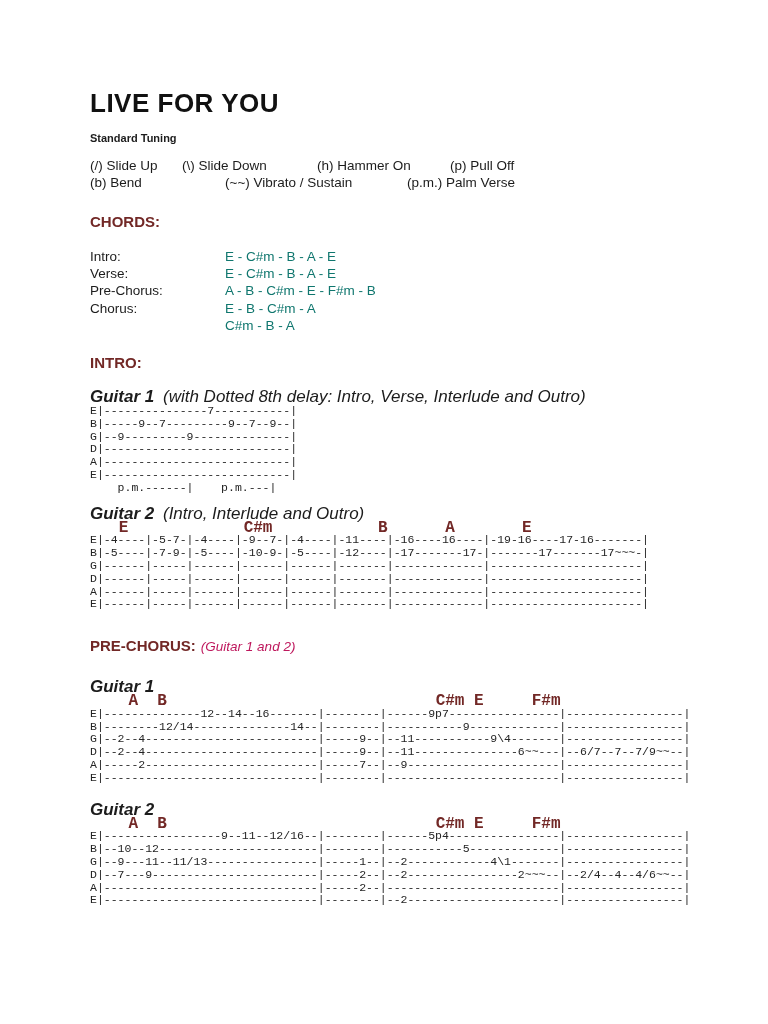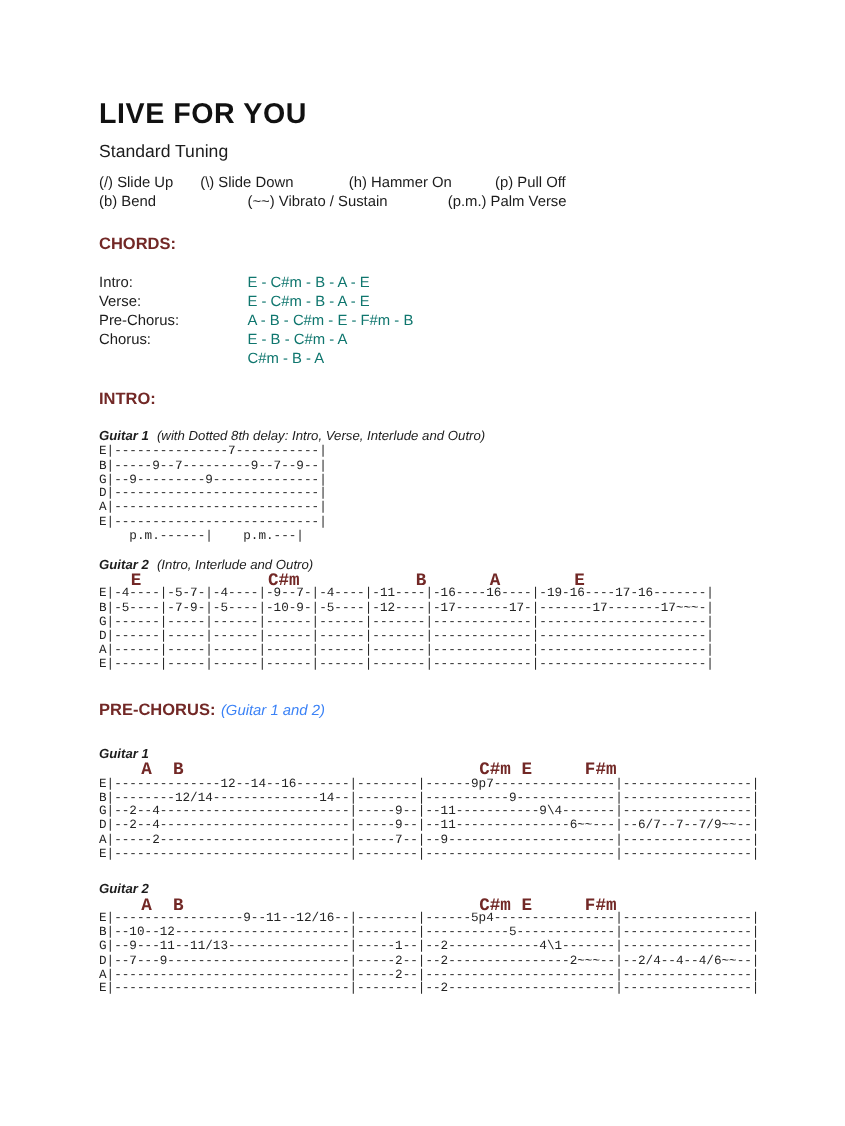"Standard Tuning" .tuning { font-size: 16px -> 11px; font-weight: none -> bold }
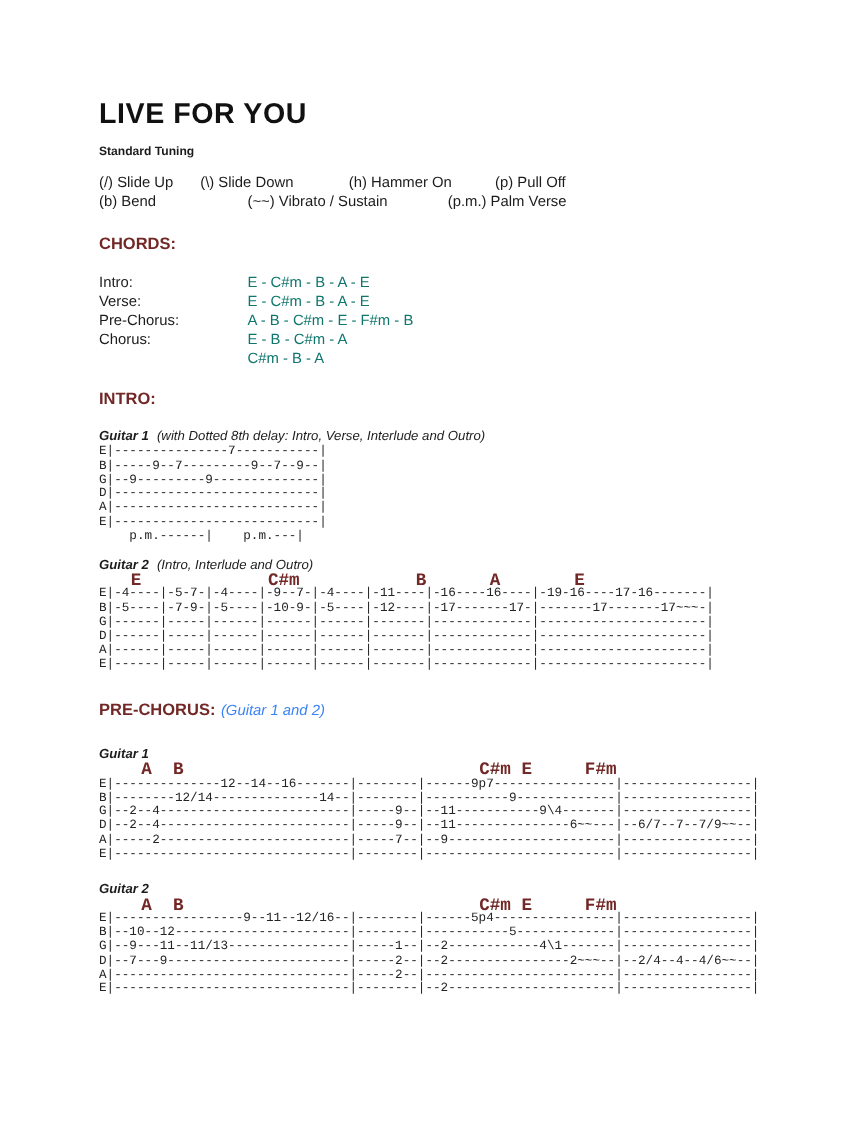"Guitar 1 (with Dotted 8th" .guitar-line { font-size: 12px -> 17px }
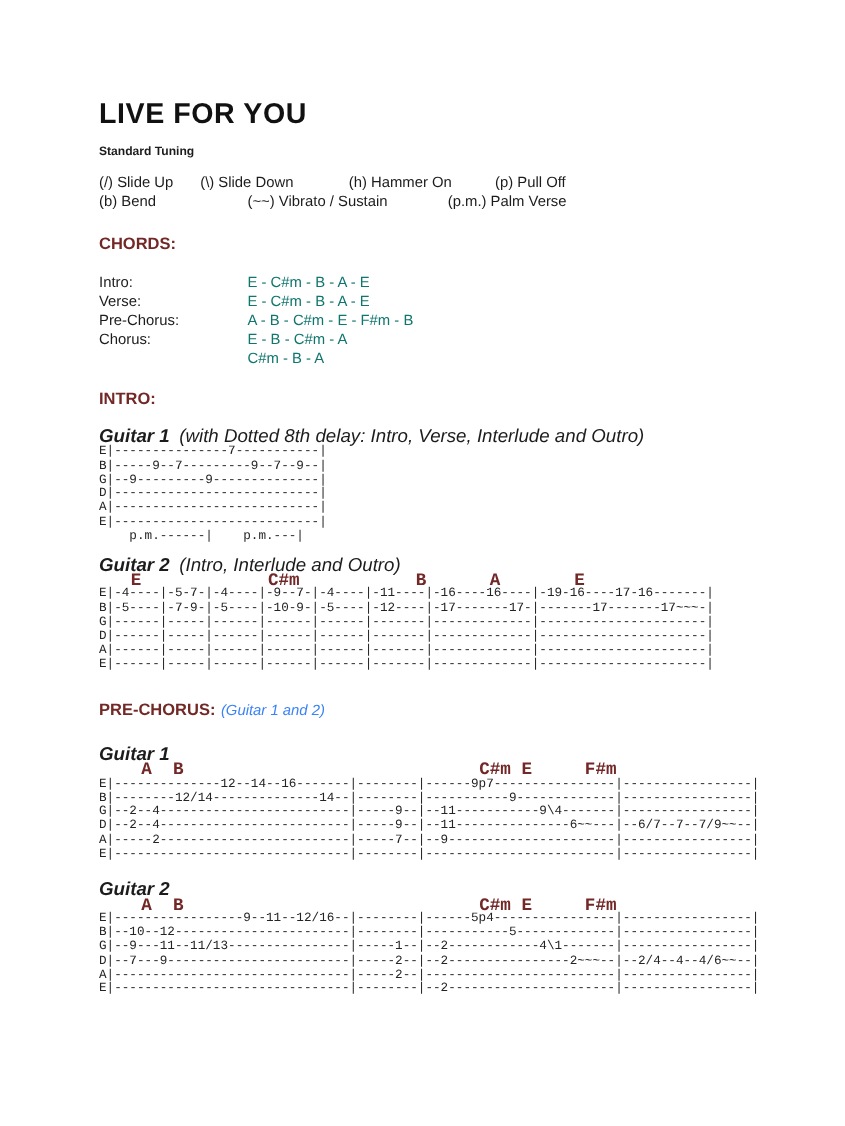"(Guitar 1 and 2)" .pch .sub { color: #3b82f6 -> #be185d }
